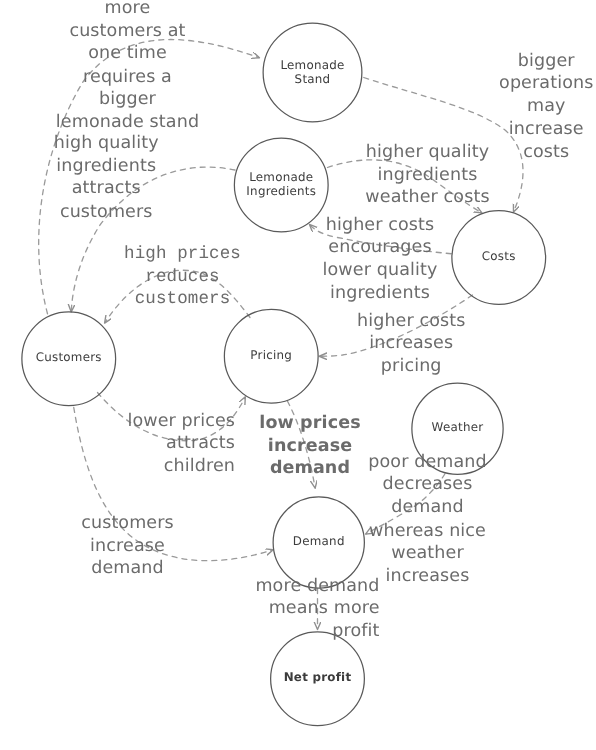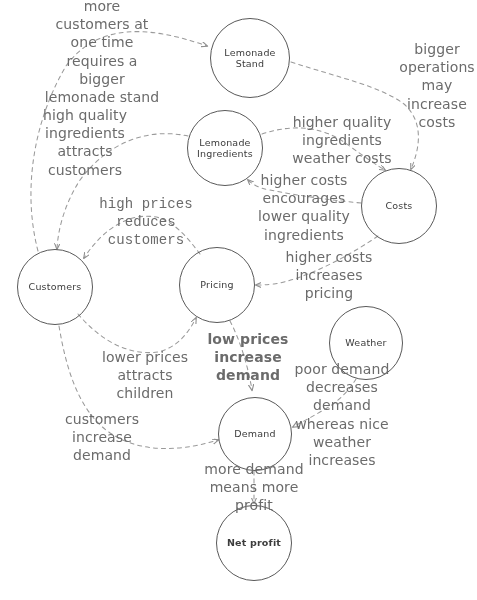"lower prices" div.edge-label { text-align: none -> right; top: 375px -> 355px }
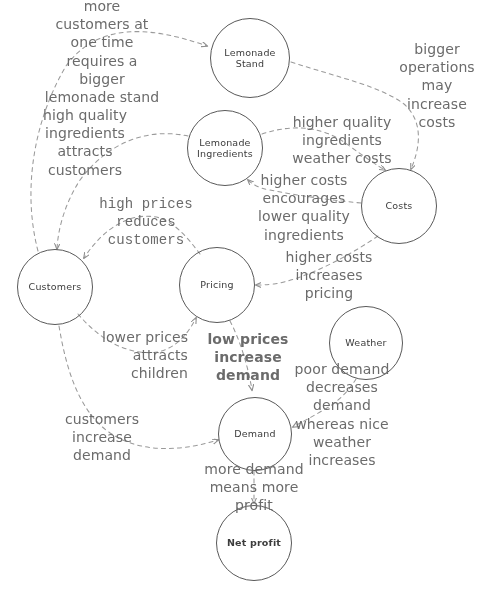"more demand" div.edge-label { text-align: none -> right }
